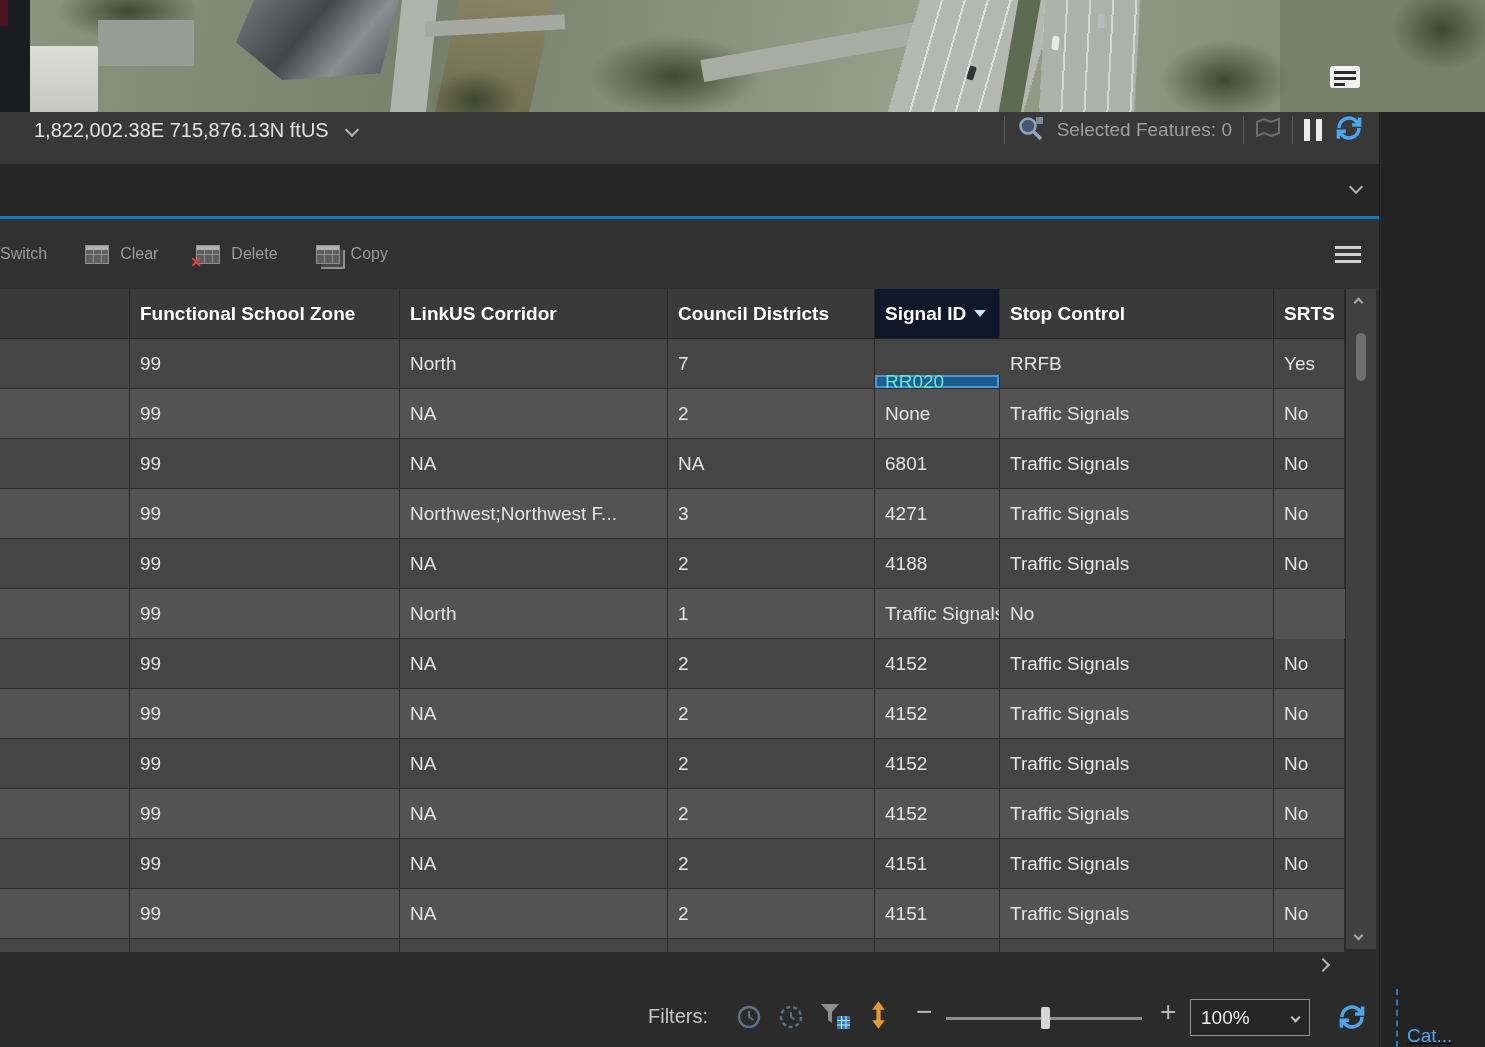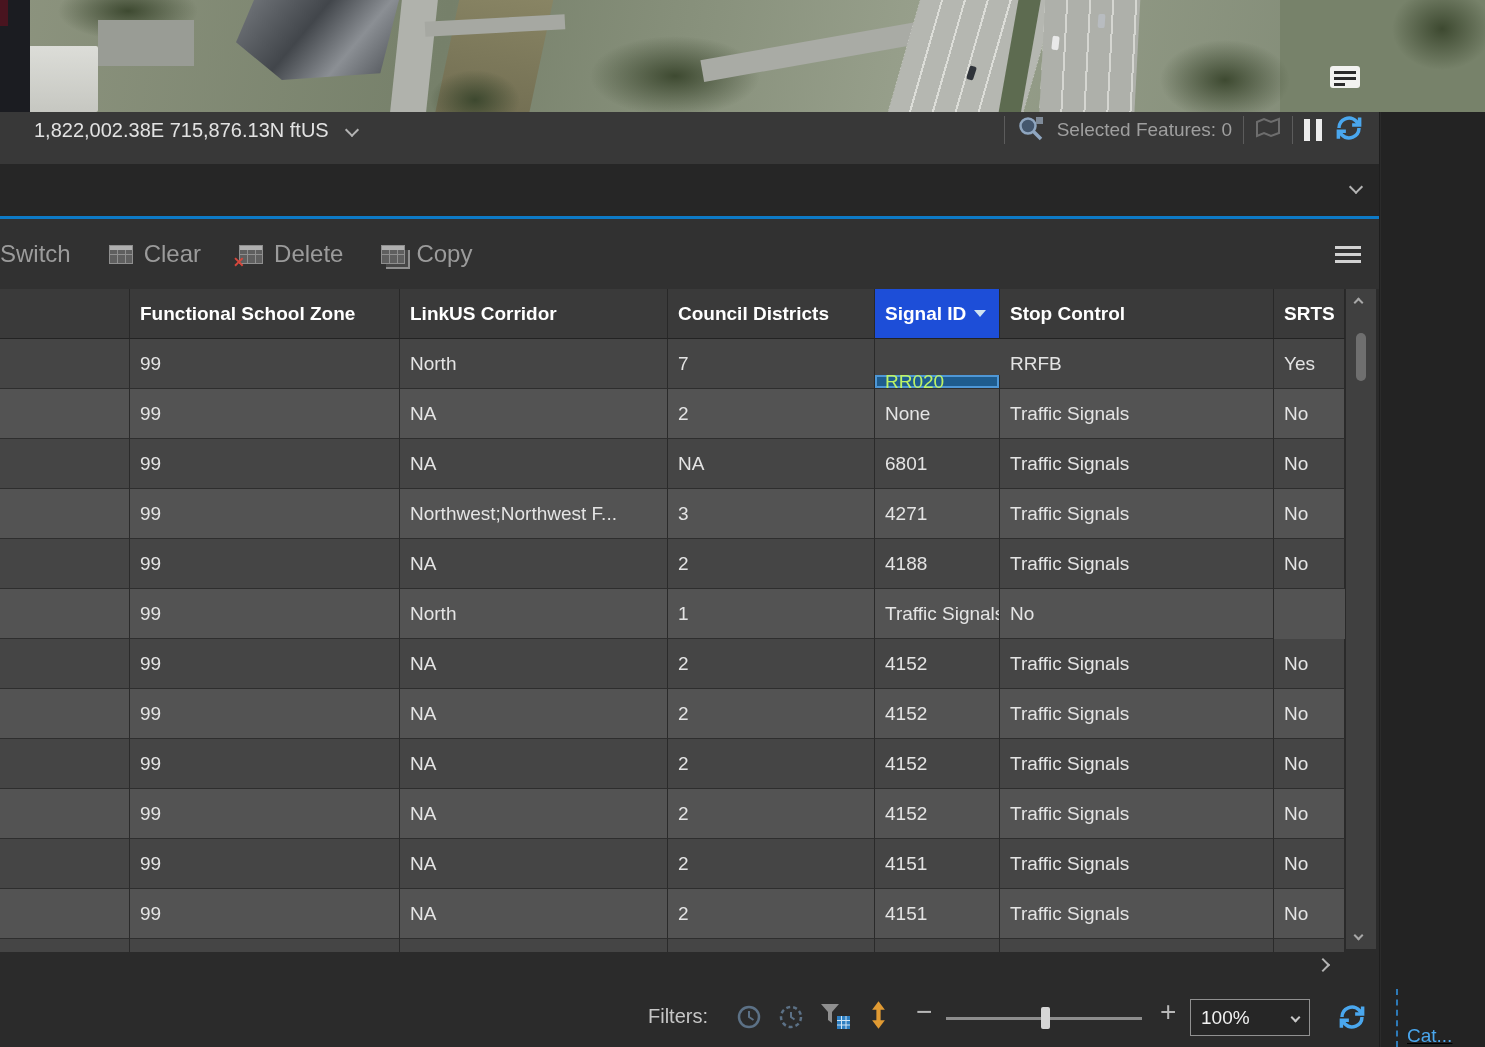"Switch" .toolbar { font-size: 24px -> 16px }
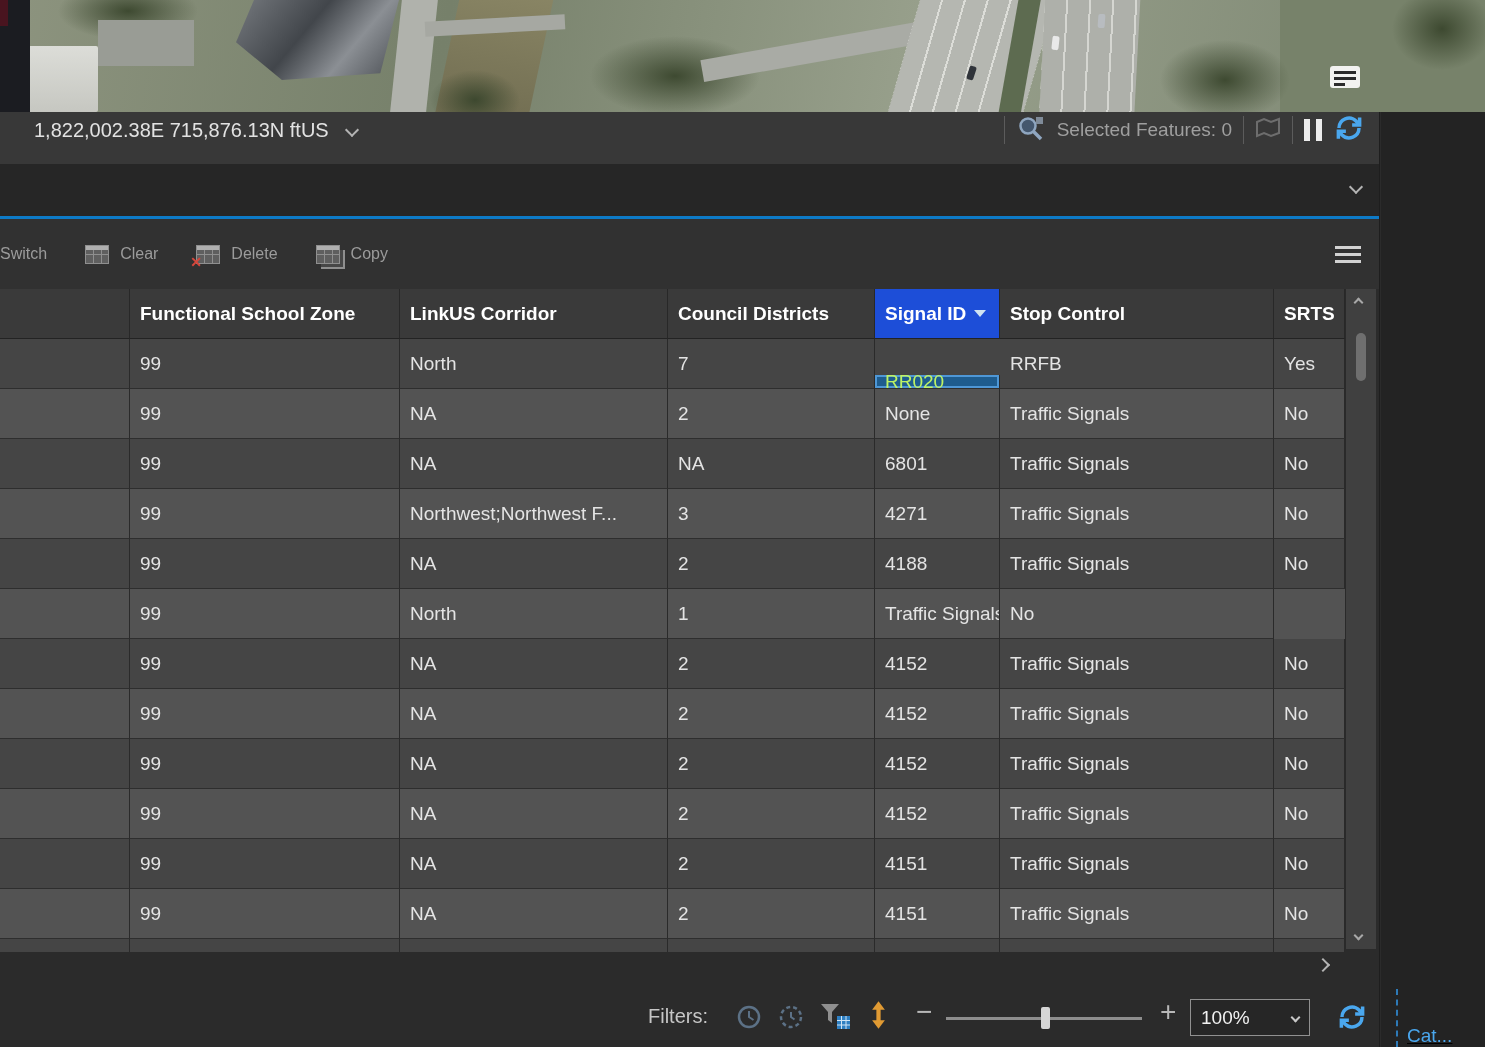"Signal ID" .th.sorted { background: #1d4ed8 -> #0f172a }
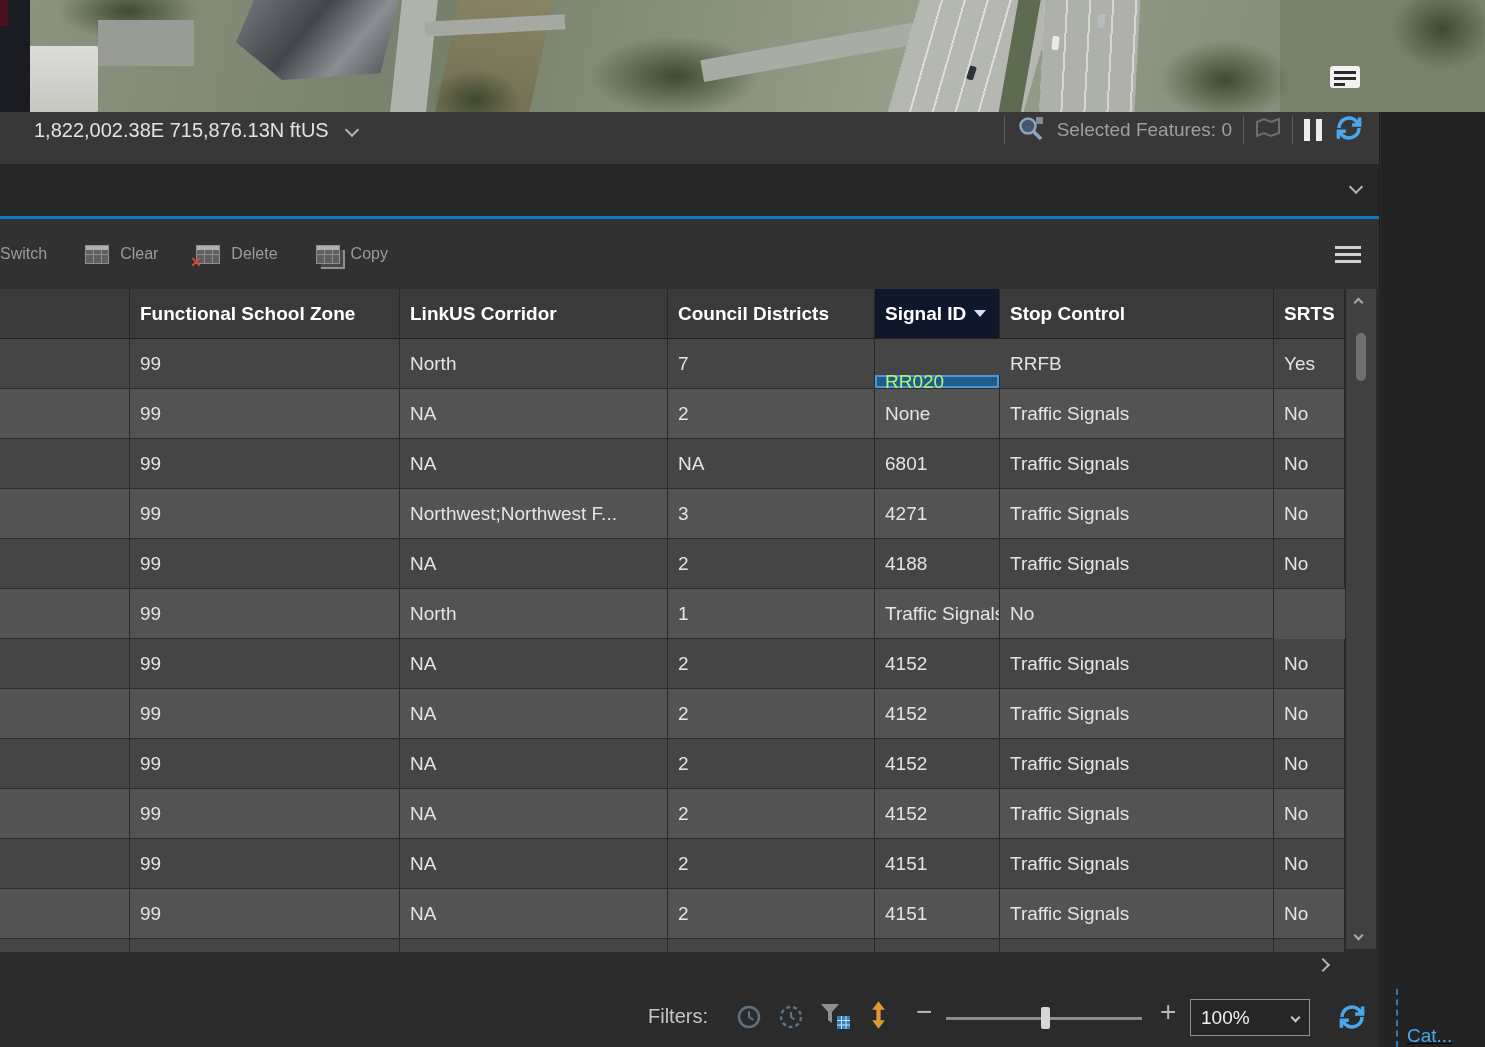"RR020" .selected-cell { color: #bef264 -> #5eead4 }
